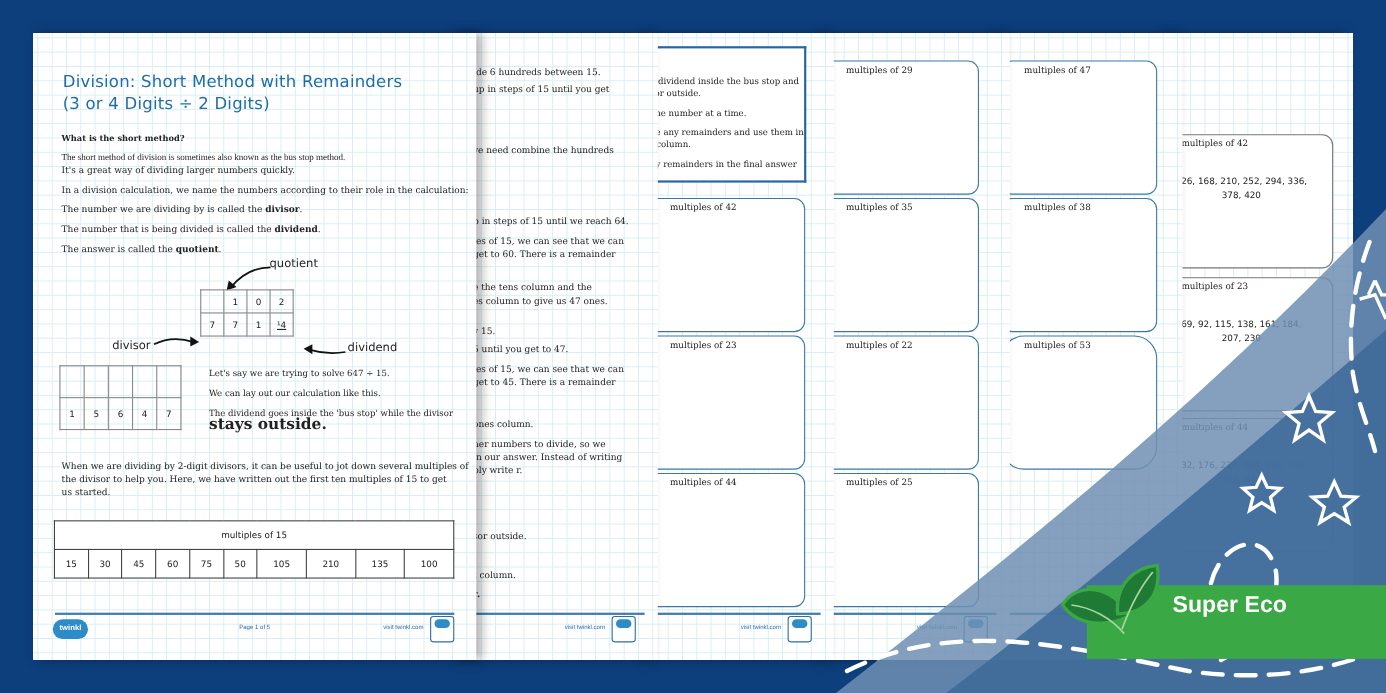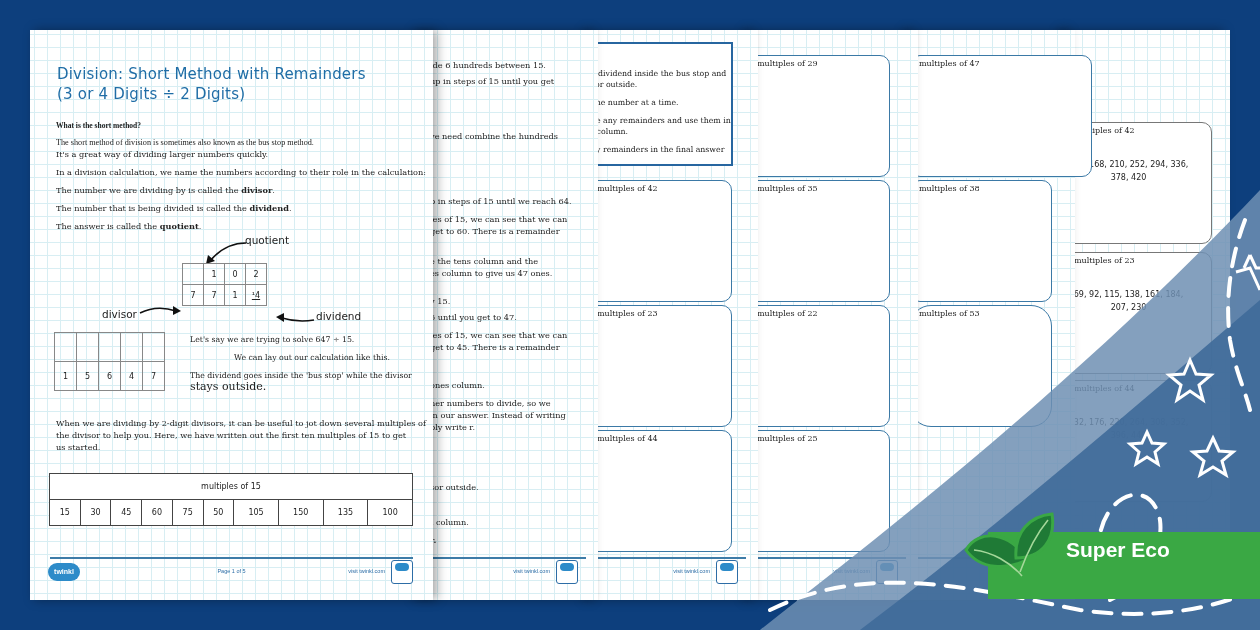"multiples of 29" .box .cap { left: 8px -> 20px }
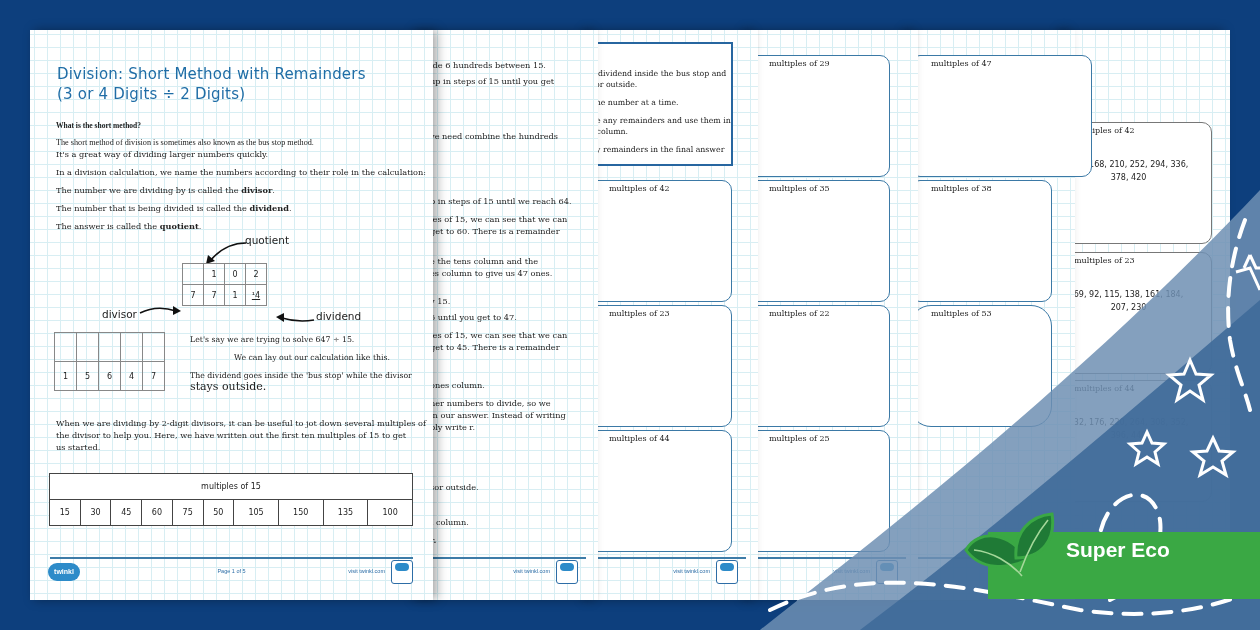"multiples of 47" div.box { padding-left: 40px -> none }
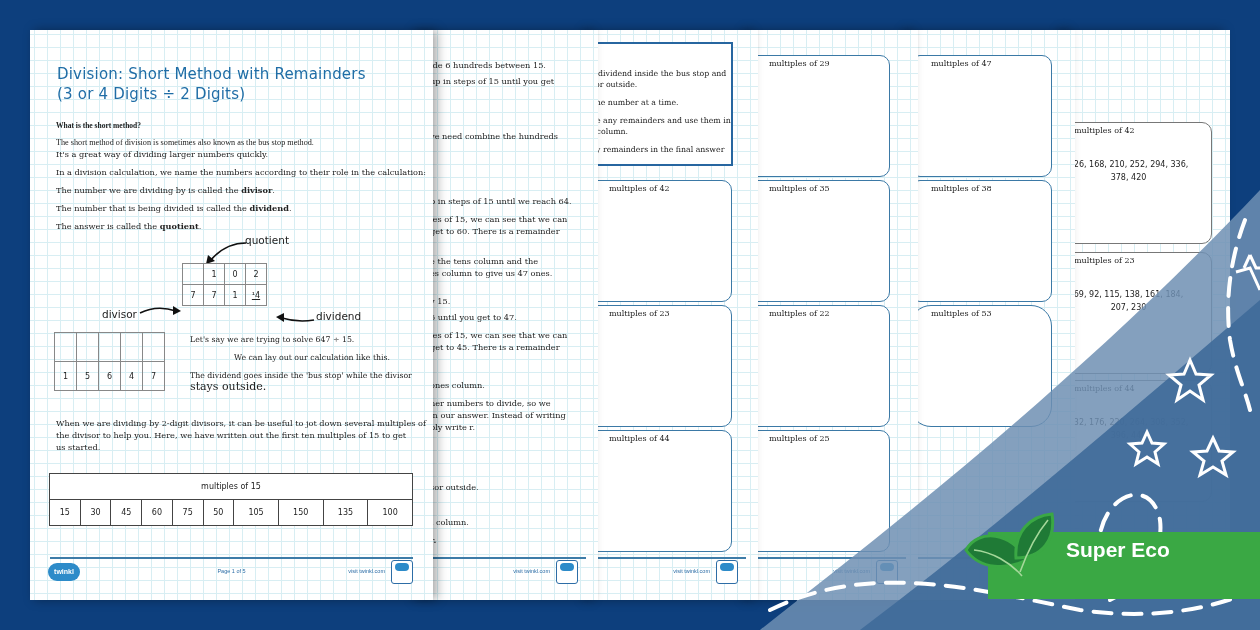"What is the short method?" div.t { font-family: Liberation Serif, serif -> none }
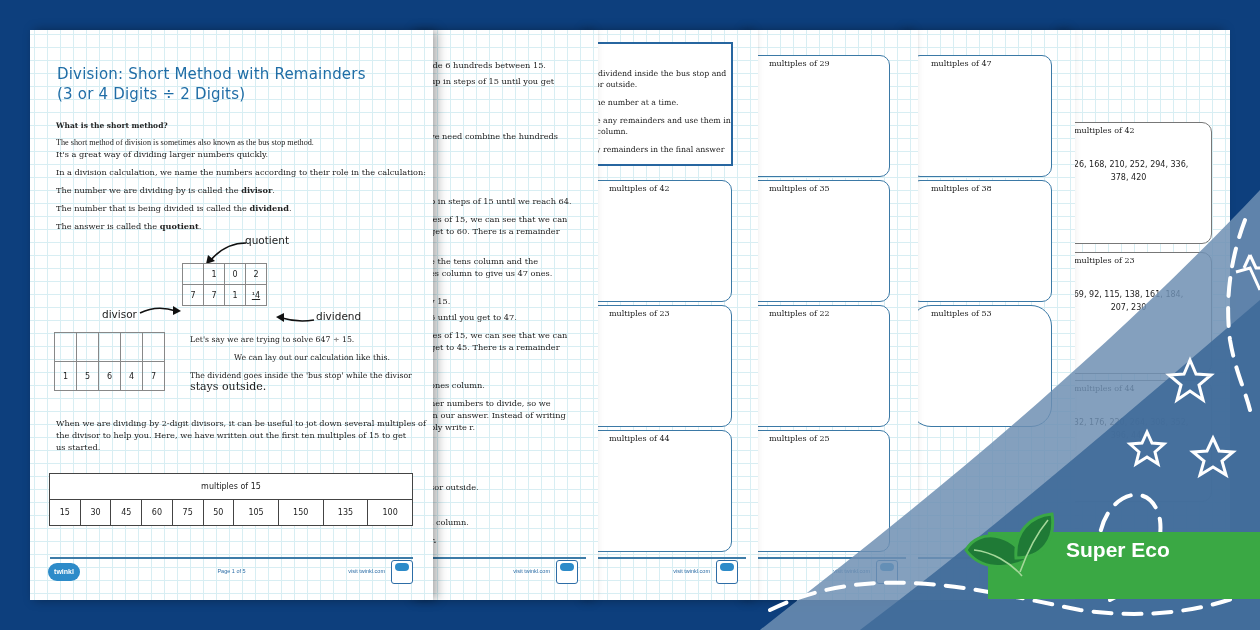"We can lay out our" div.t { margin-left: 44px -> none }
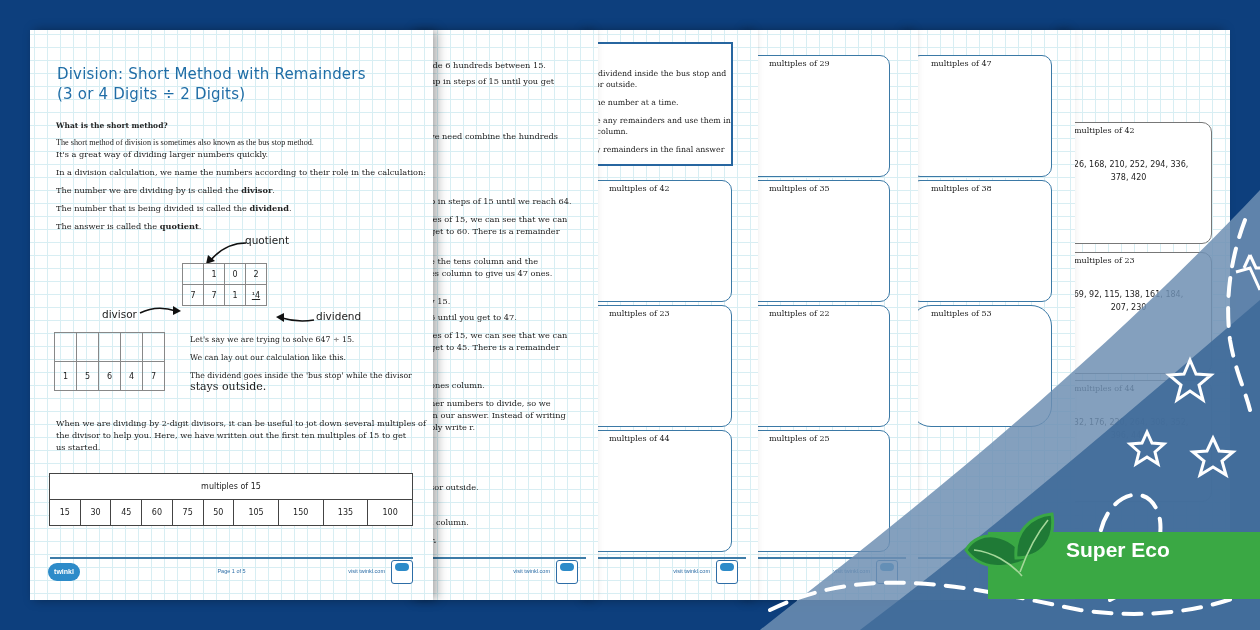"stays outside." div.t { font-size: 11px -> 14px; font-weight: none -> bold }
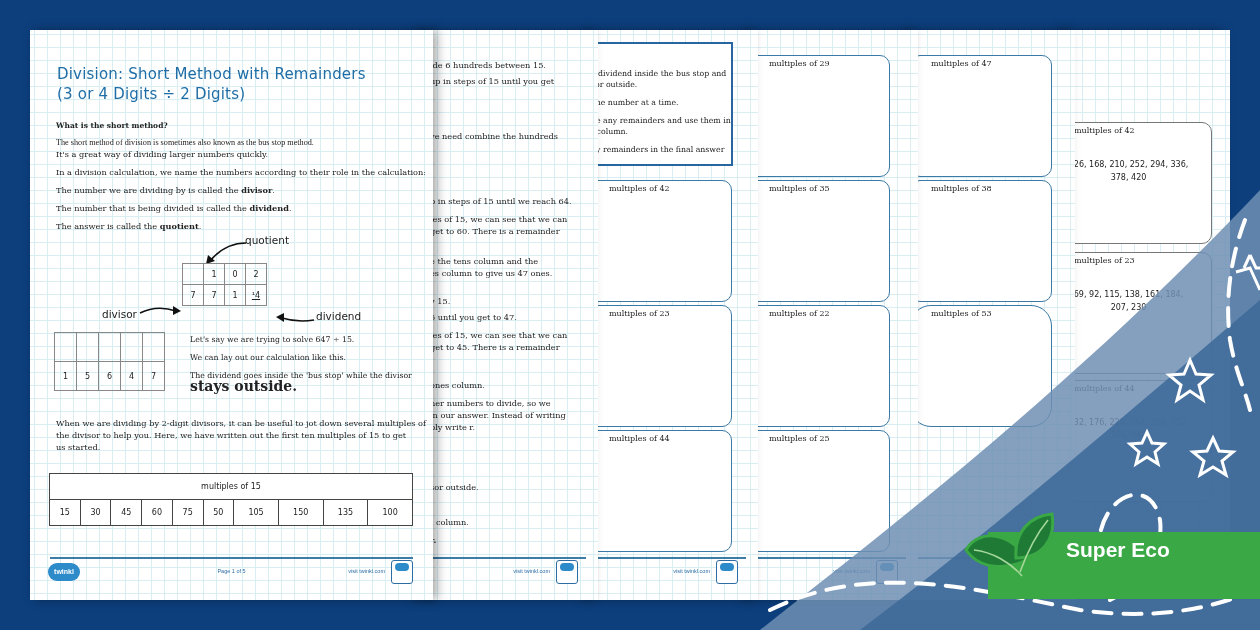"150" td { text: 150 -> 210 }
